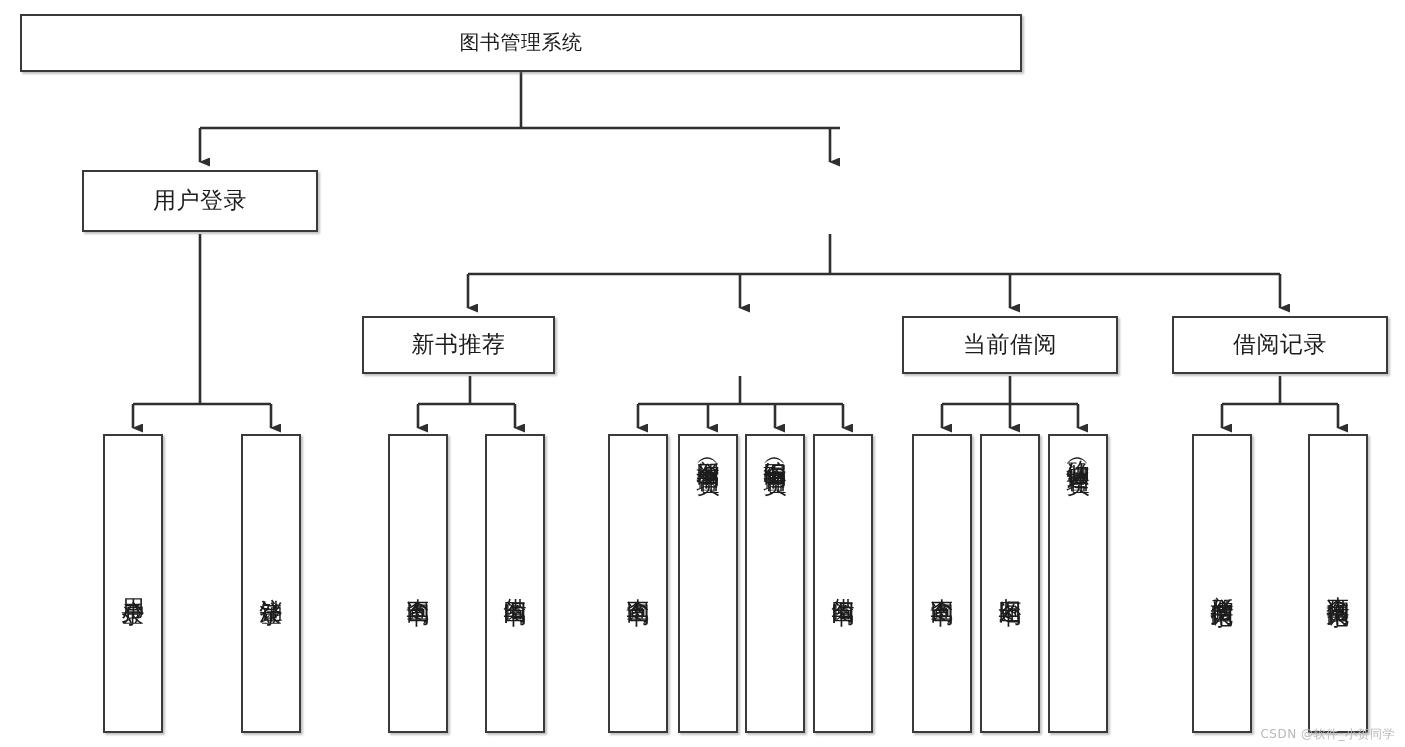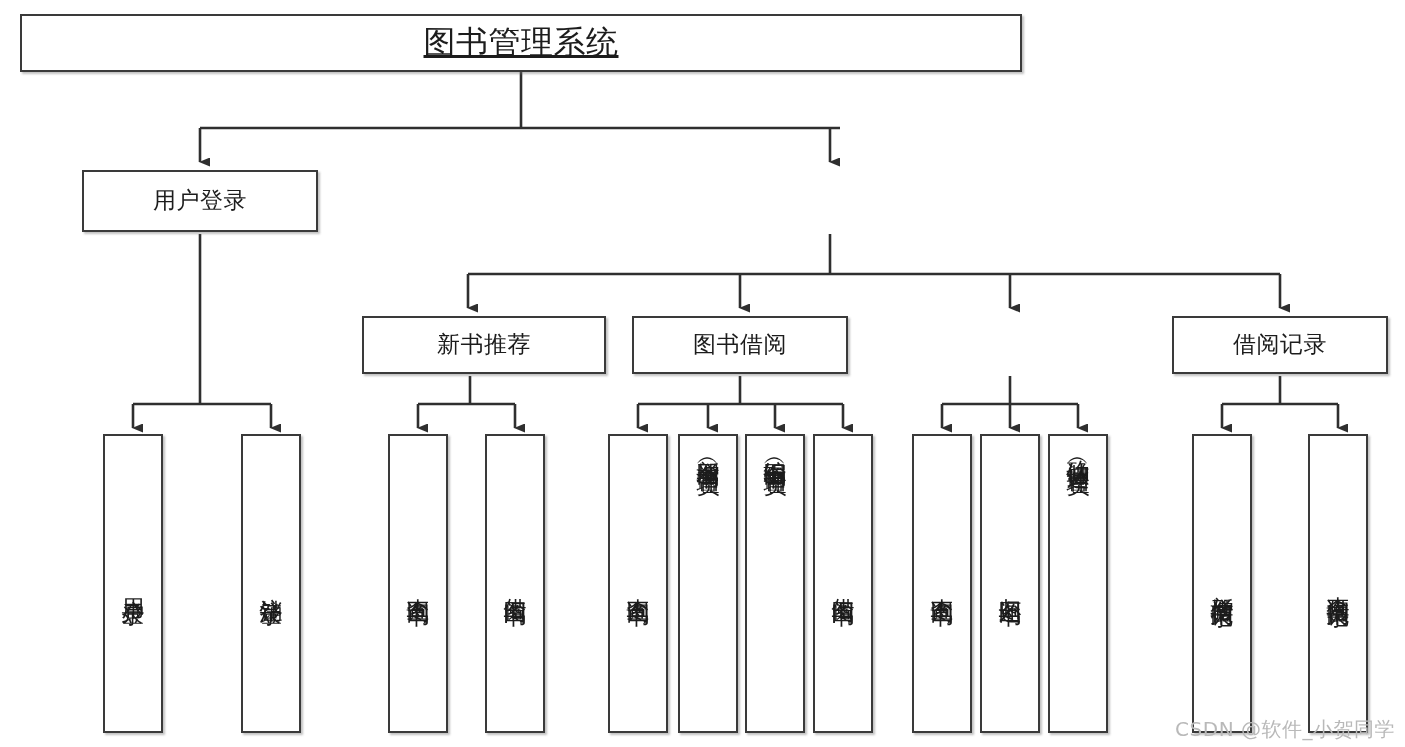"图书管理系统" .node.root .label { font-size: 32px -> 20px; text-decoration: underline -> none }
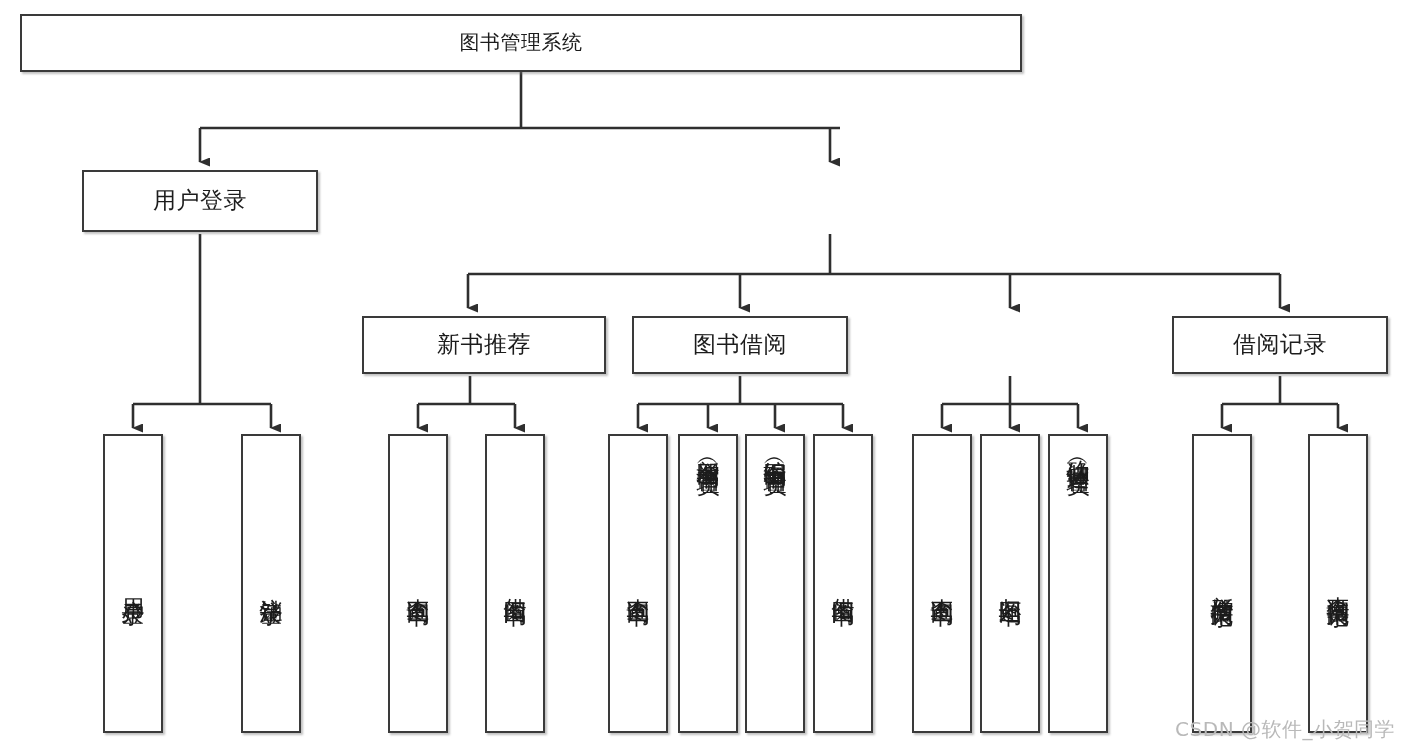"新书推荐" div.node { width: 244px -> 193px }
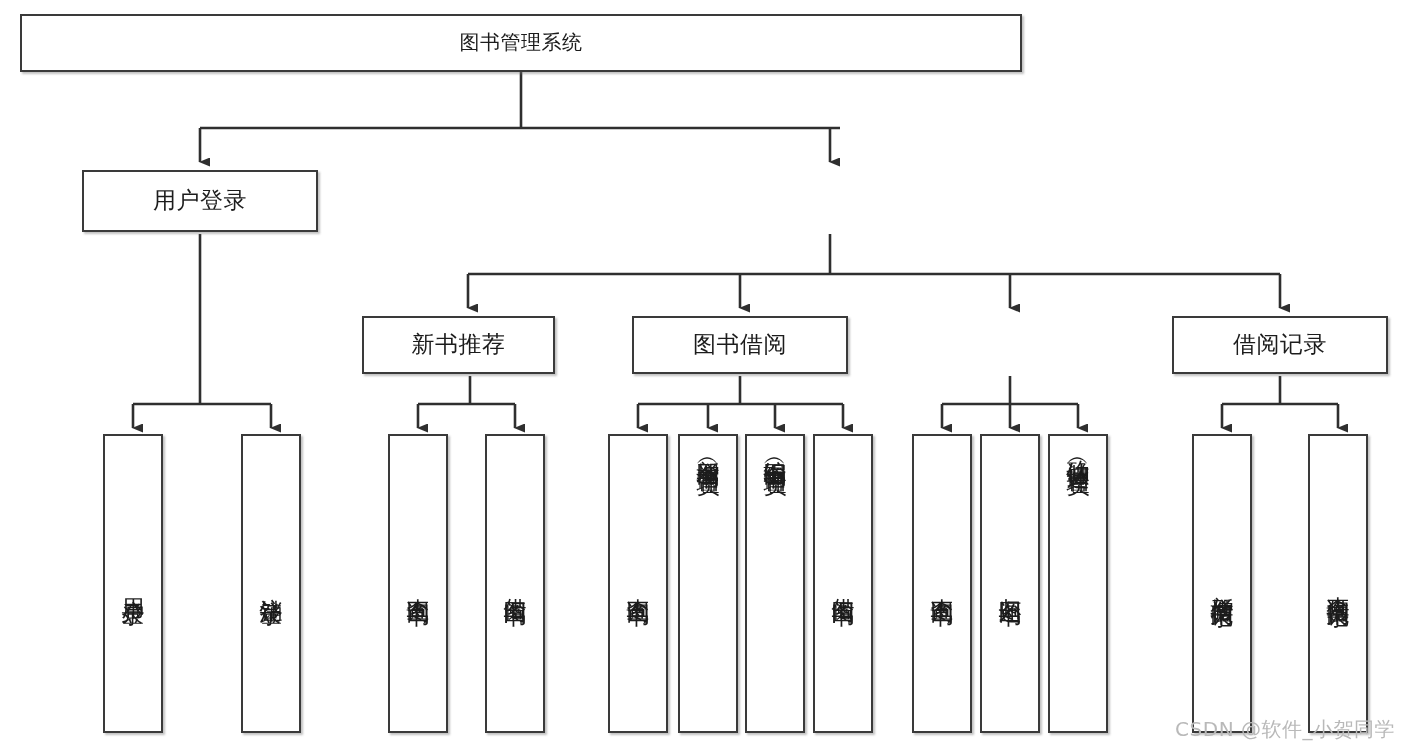"图书借阅" div.node { html: <div> <span>图书借阅</span> </div> -> none }
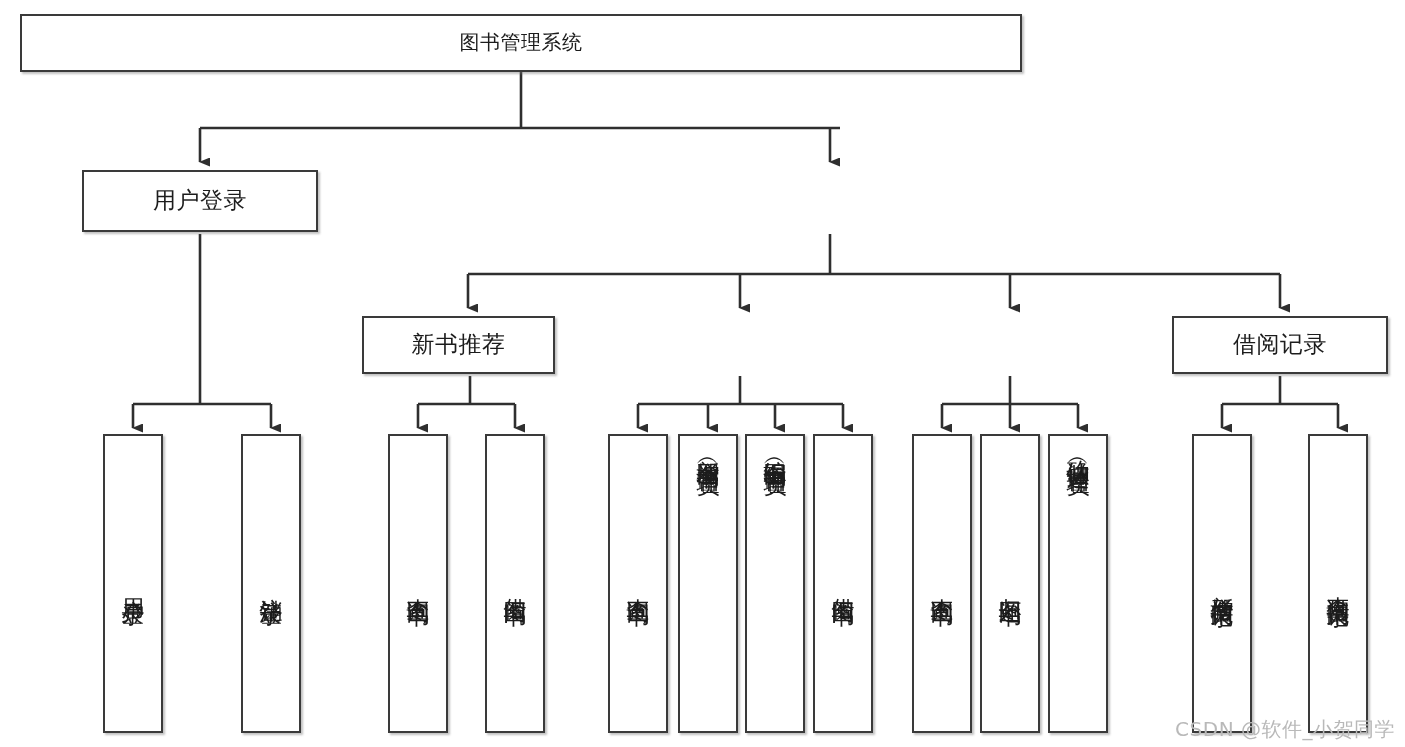"当前借阅" div.node { html: none -> <div> <span>当前借阅</span> </div> }
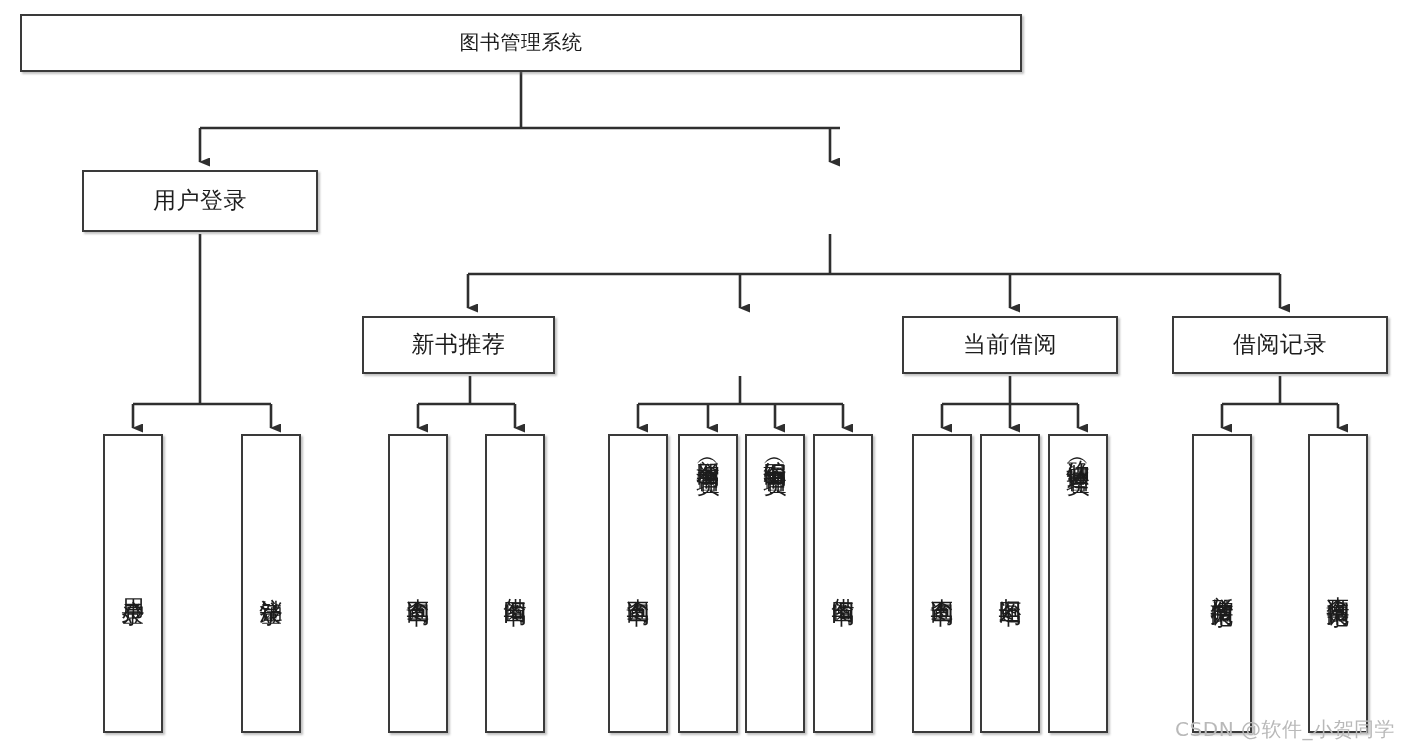"CSDN @软件_小贺同学" #watermark { font-size: 20px -> 12px }
